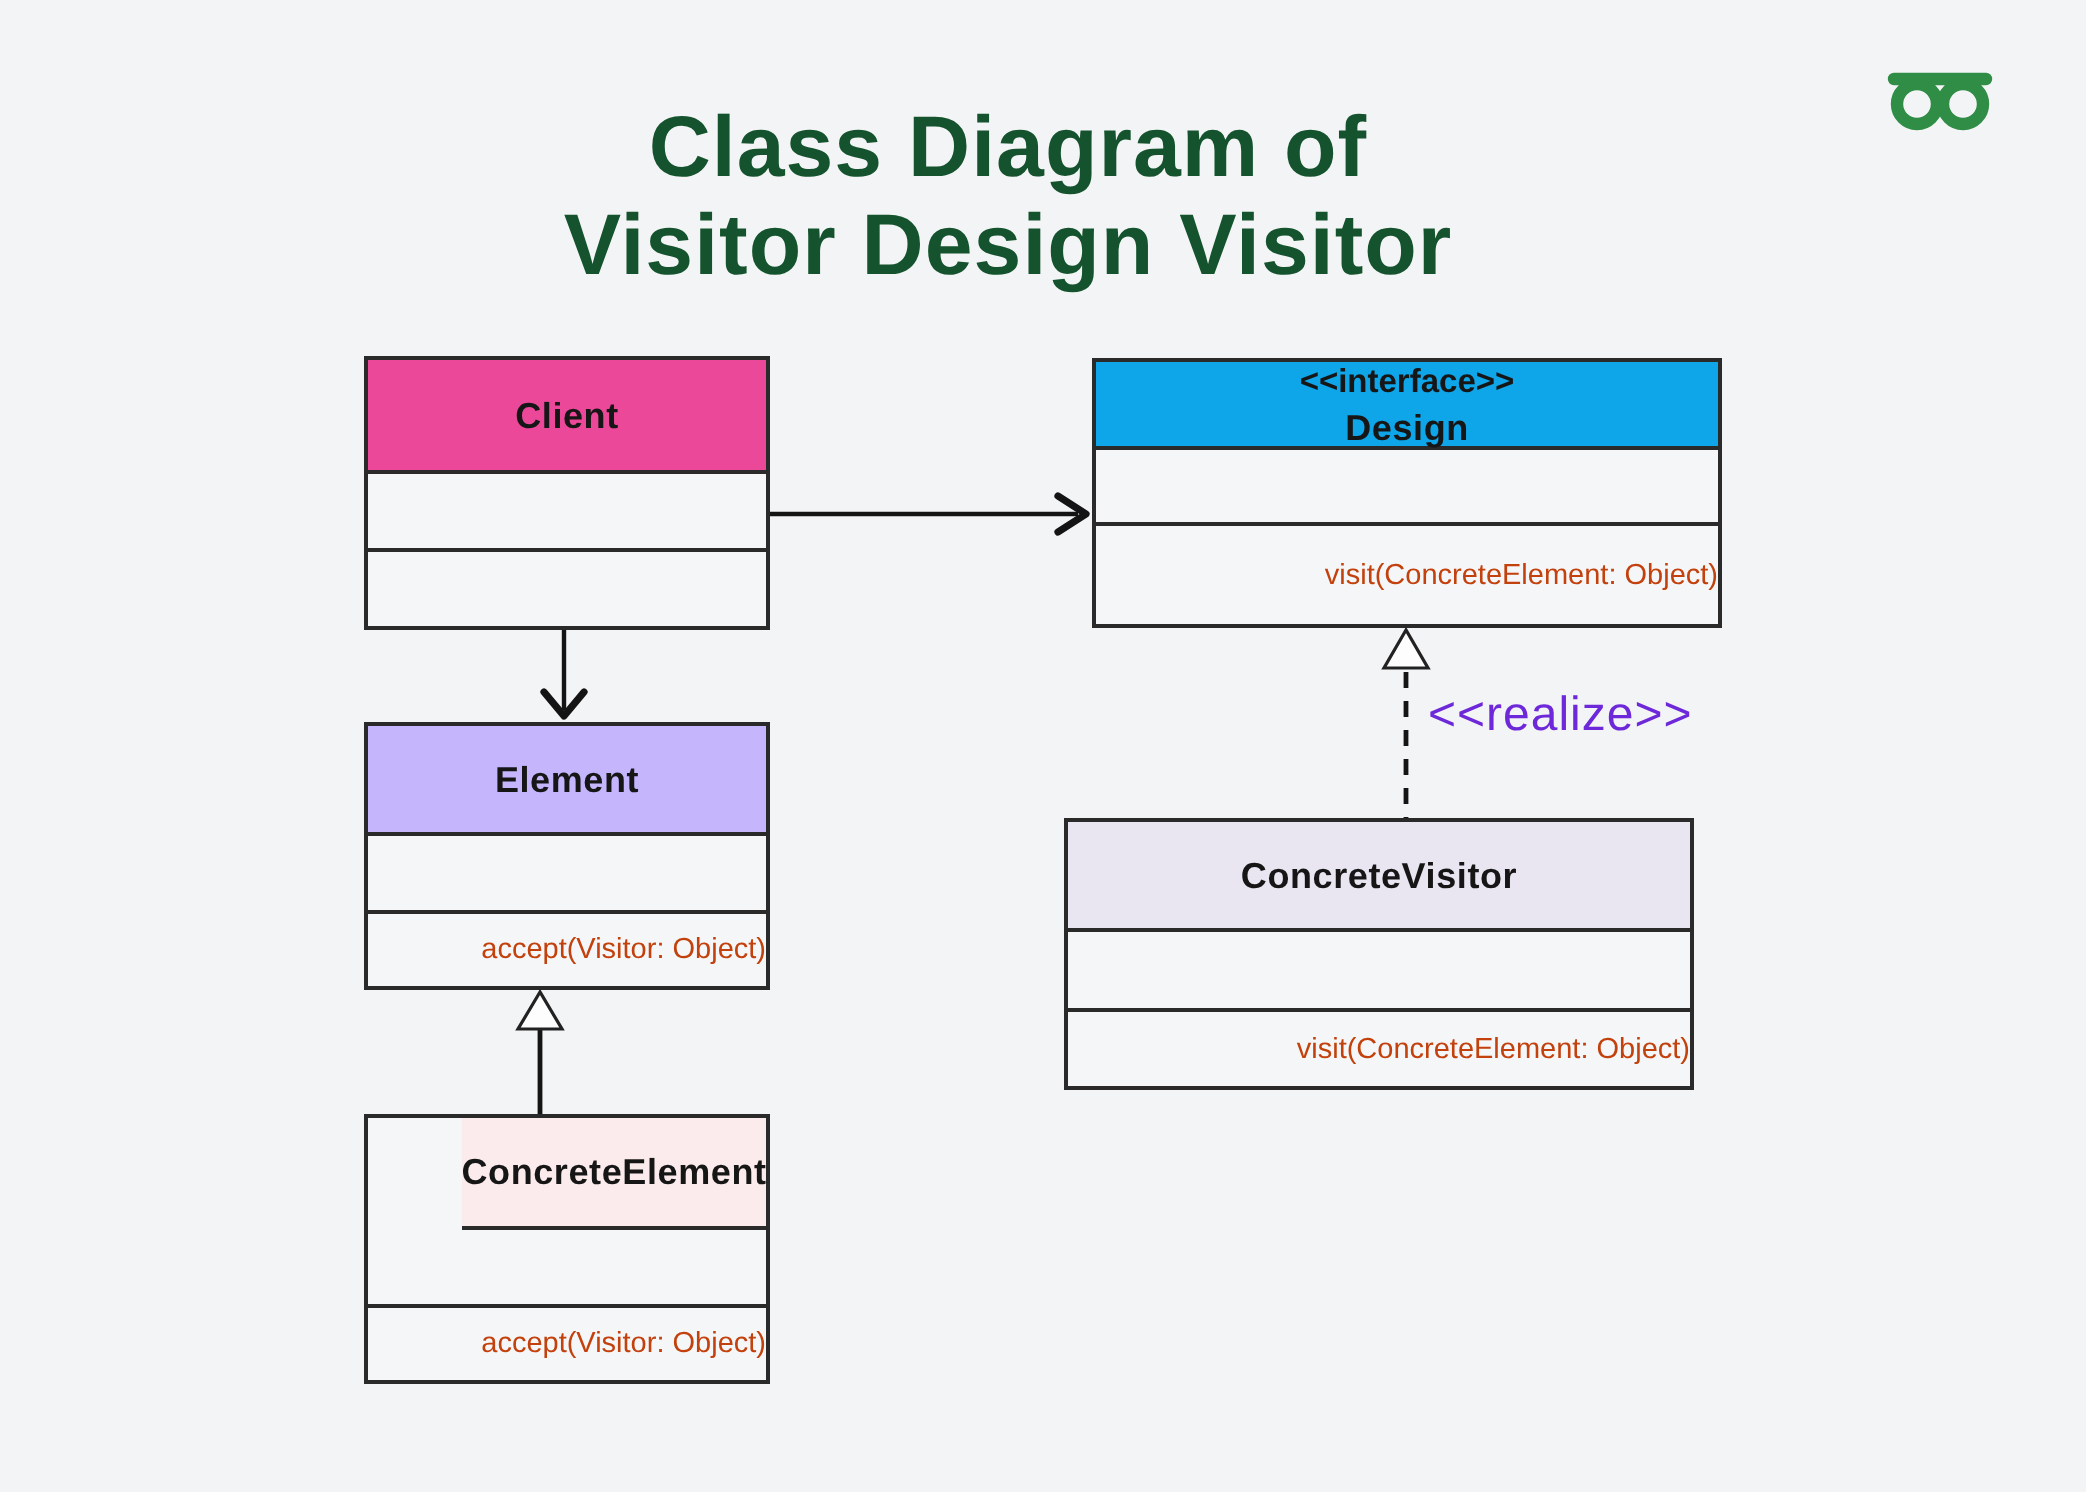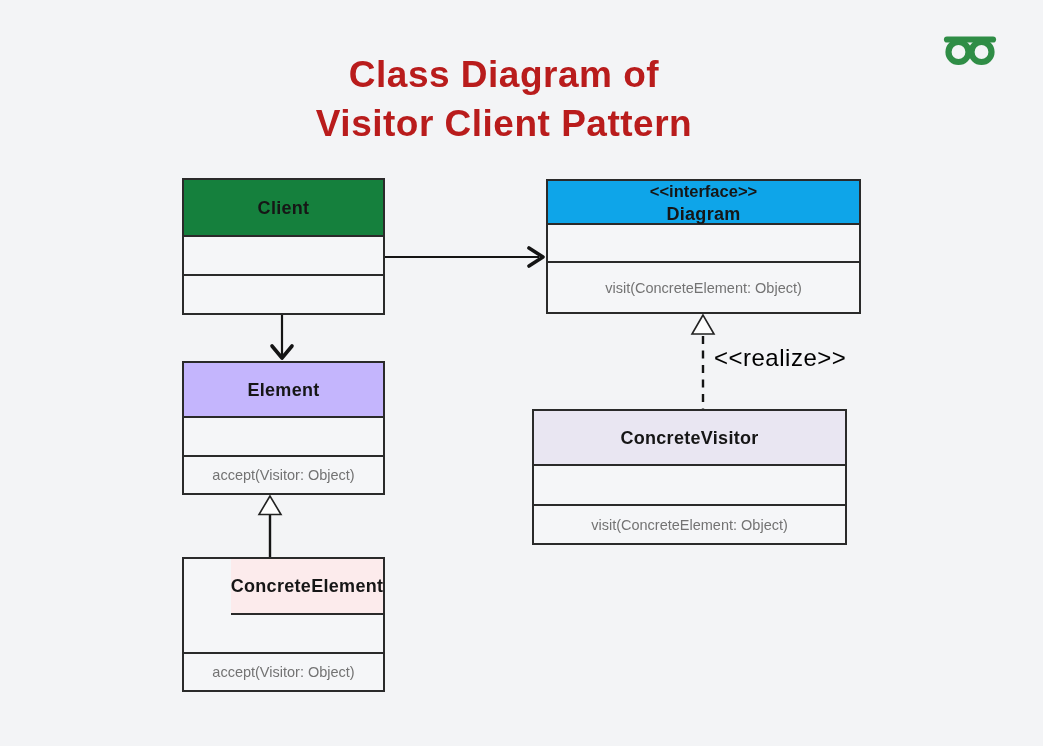"Class Diagram of" .title { color: #b91c1c -> #14532d; font-size: 37px -> 43px }
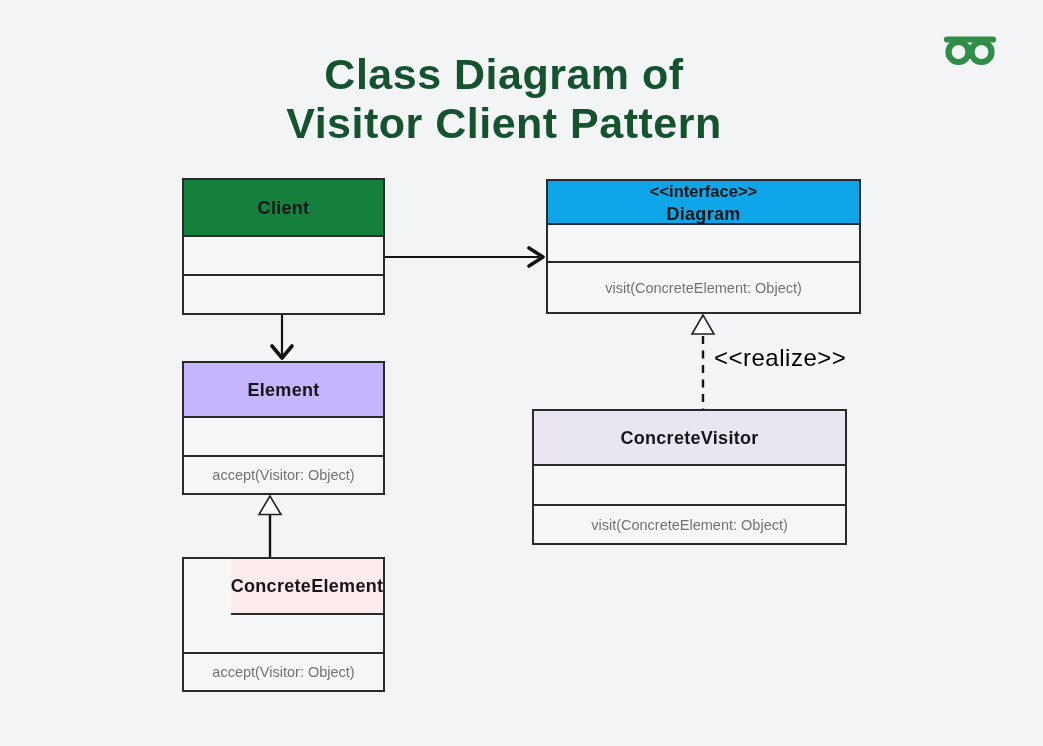"Visitor Client Pattern" div { text: Client Pattern -> Design Visitor }
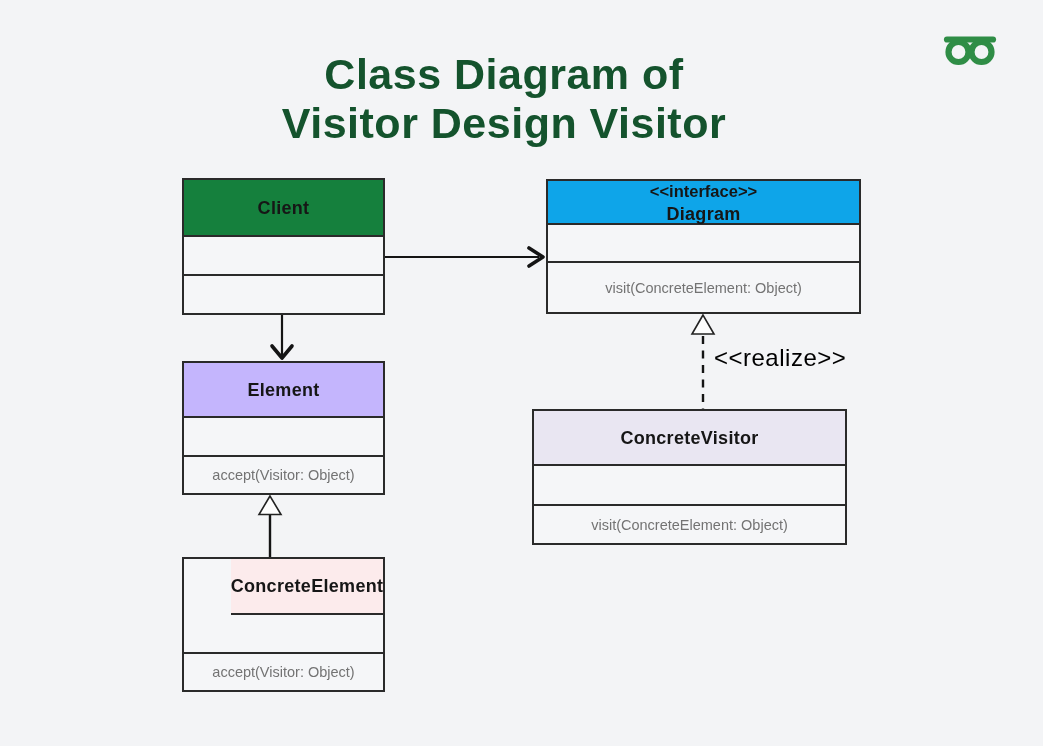"Client" div.uml-header { background: #15803d -> #ec4899 }
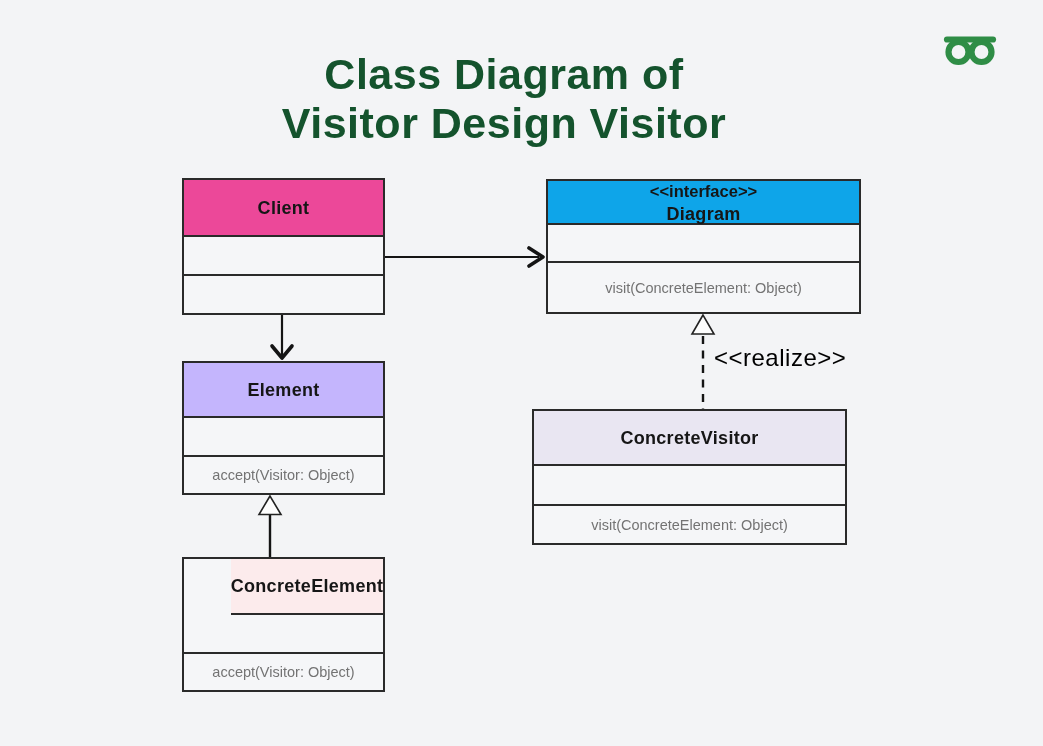"Diagram" div.uml-name { text: Diagram -> Design }
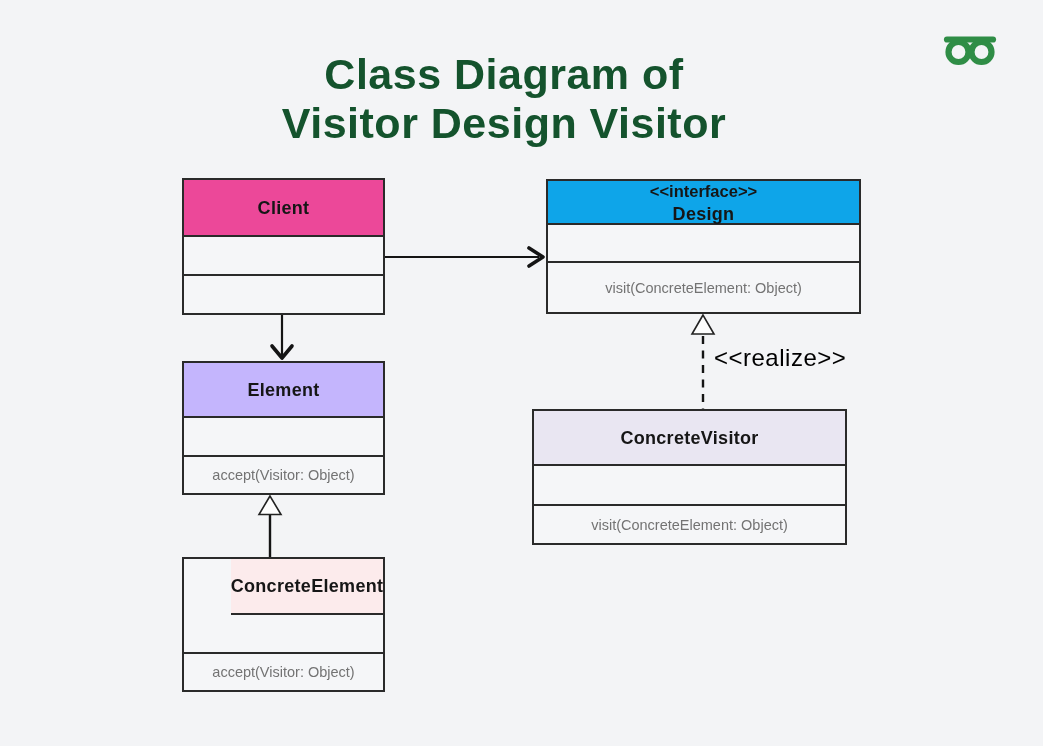"visit(ConcreteElement: Object)" .uml-methods { color: #737373 -> #c2410c; justify-content: center -> flex-end }
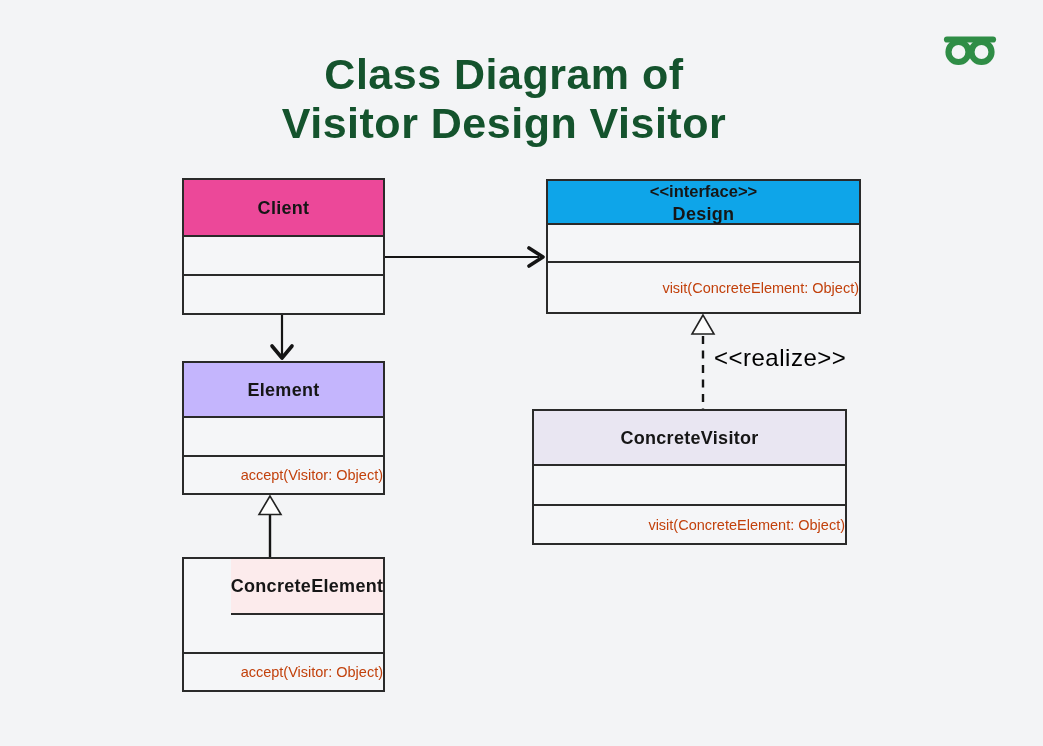"<<realize>>" .realize-label { color: #000000 -> #6d28d9 }
